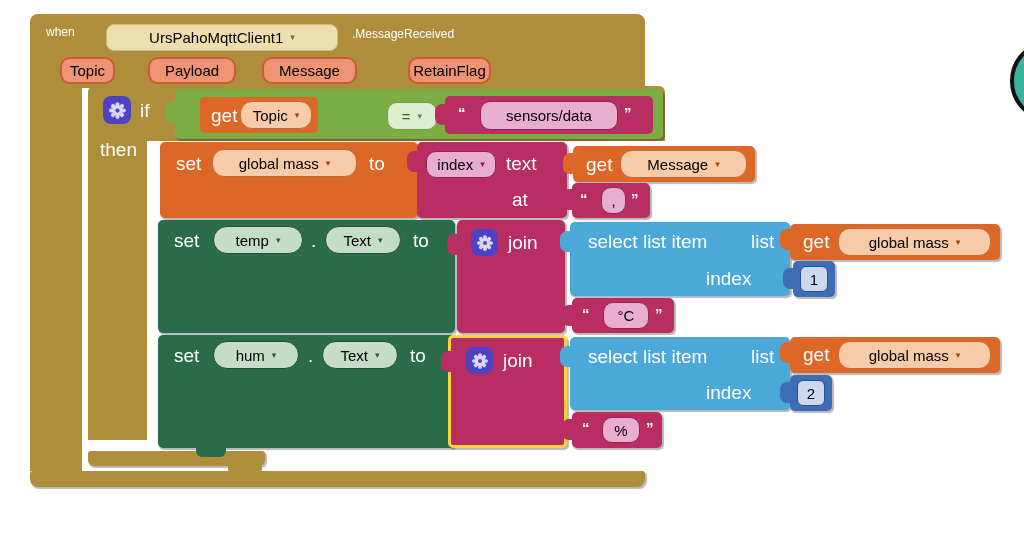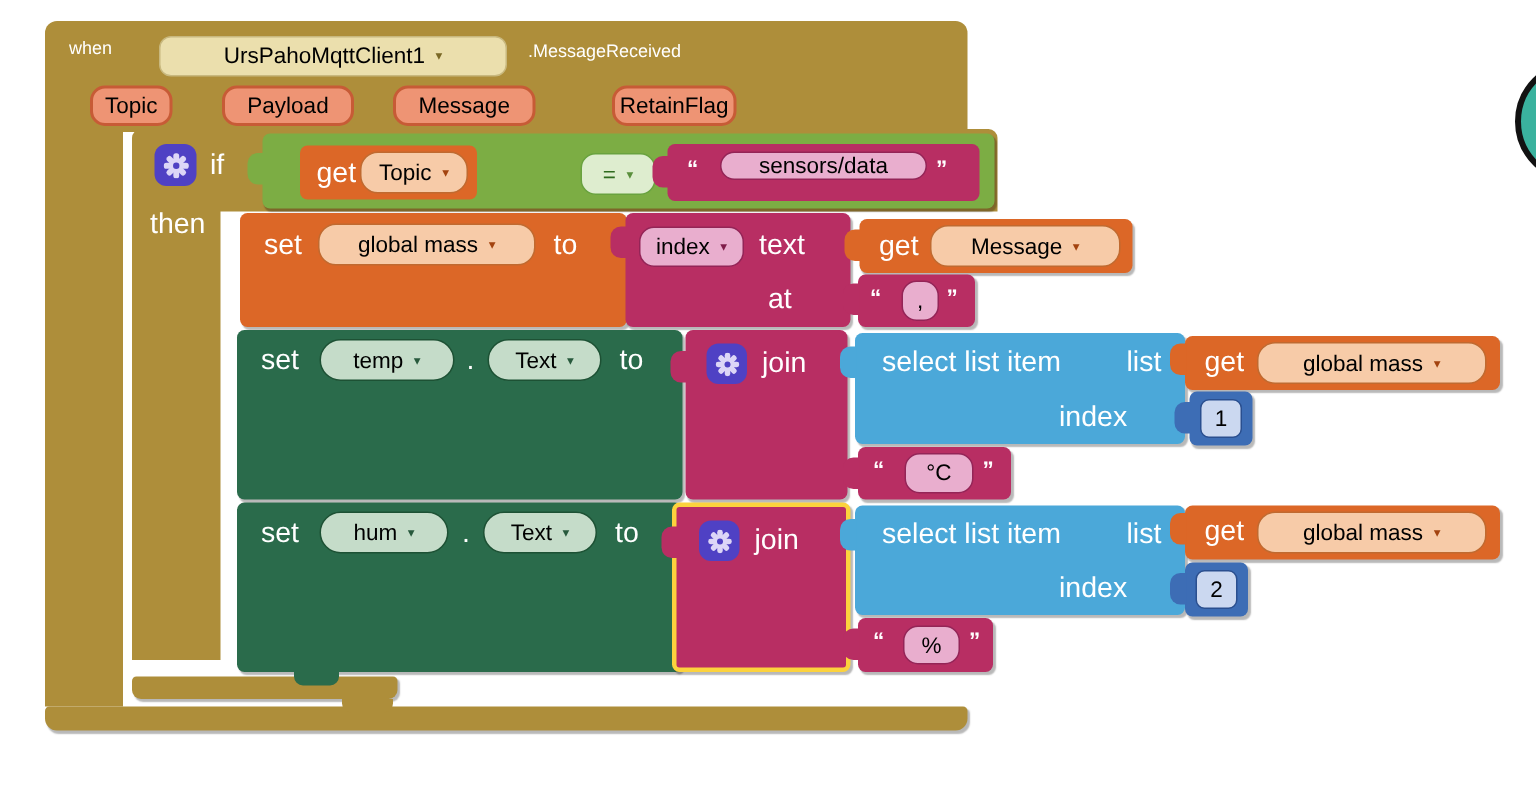"sensors/data" div.fld { height: 19px -> 29px }
